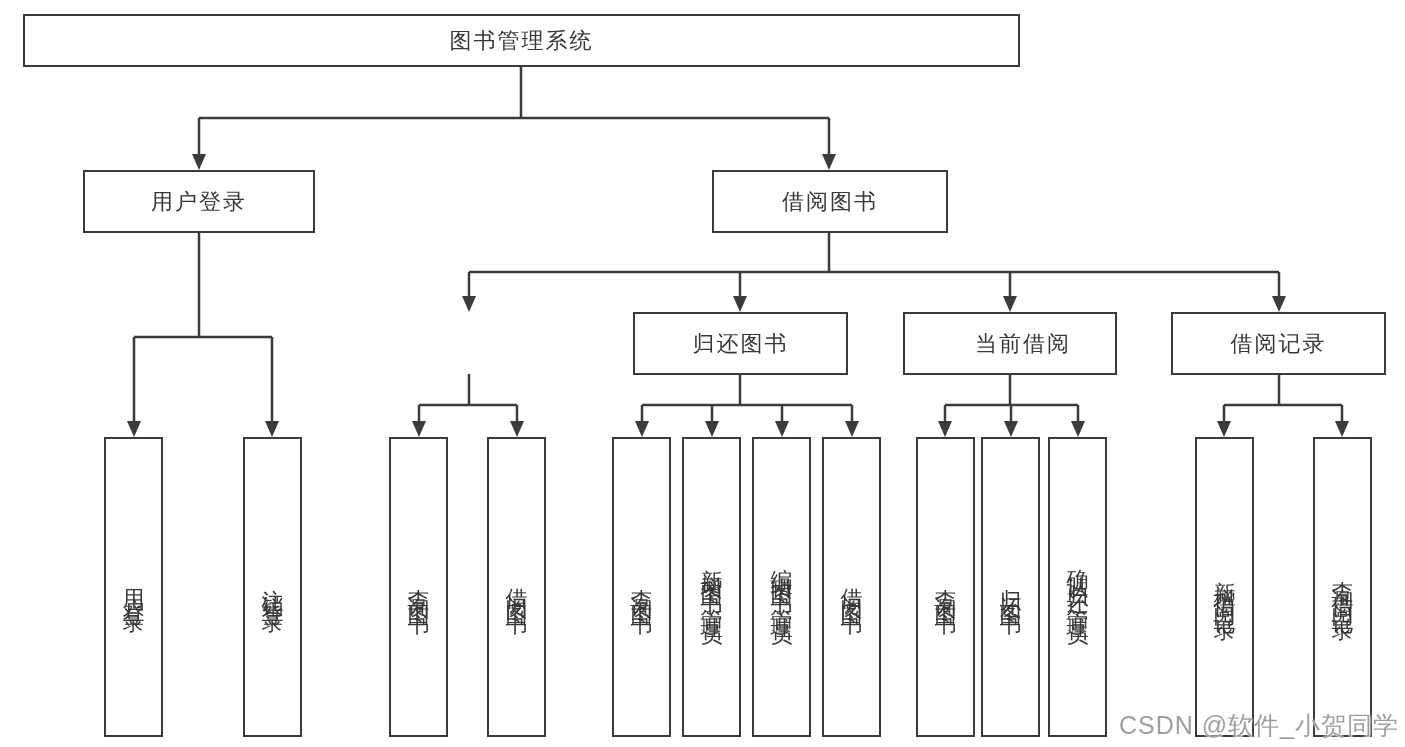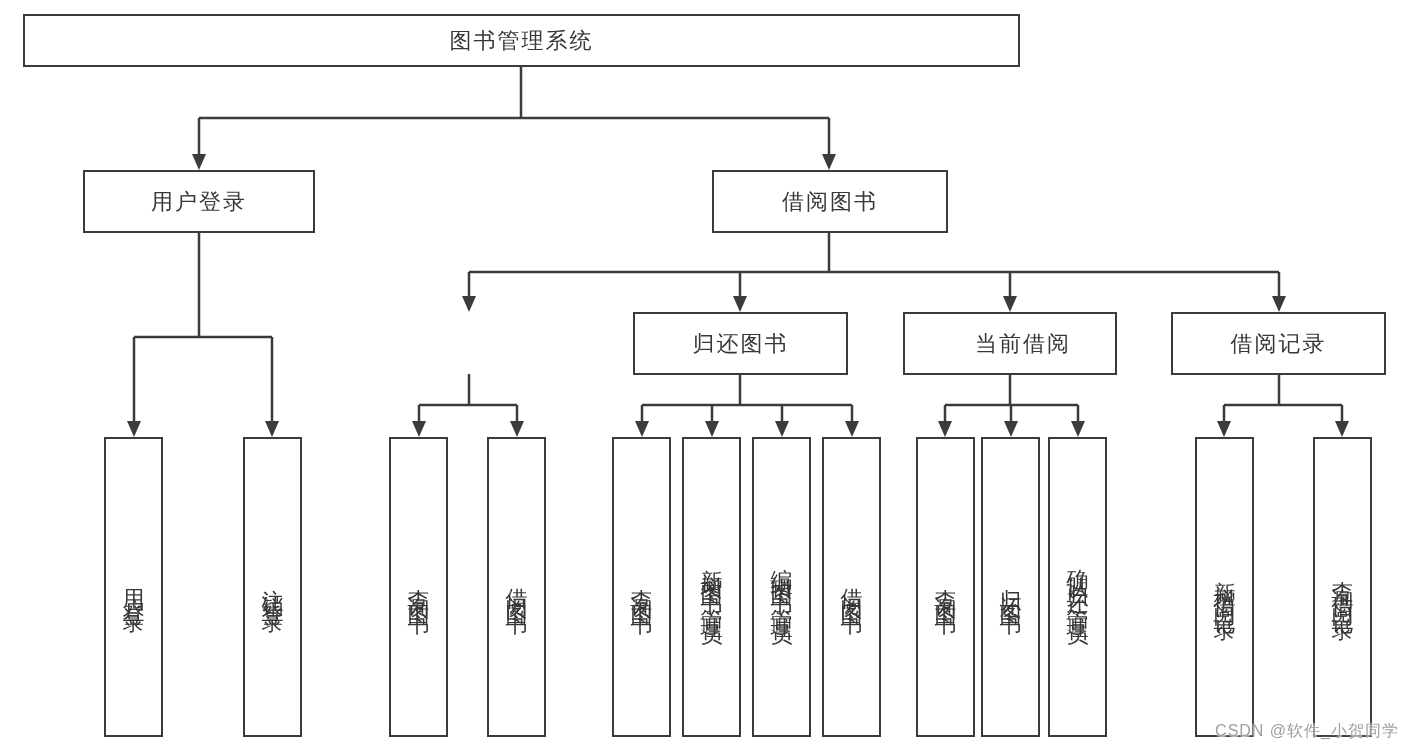"CSDN @软件_小贺同学" .watermark { font-size: 16px -> 25px }
